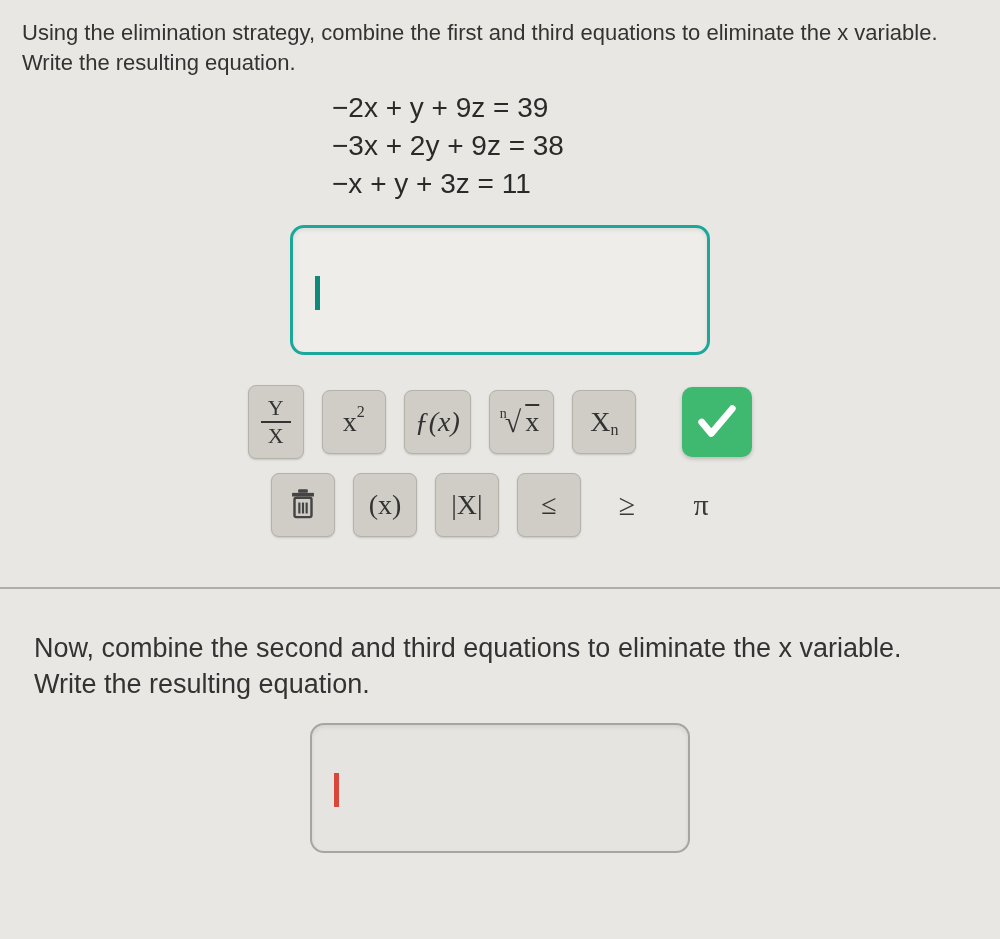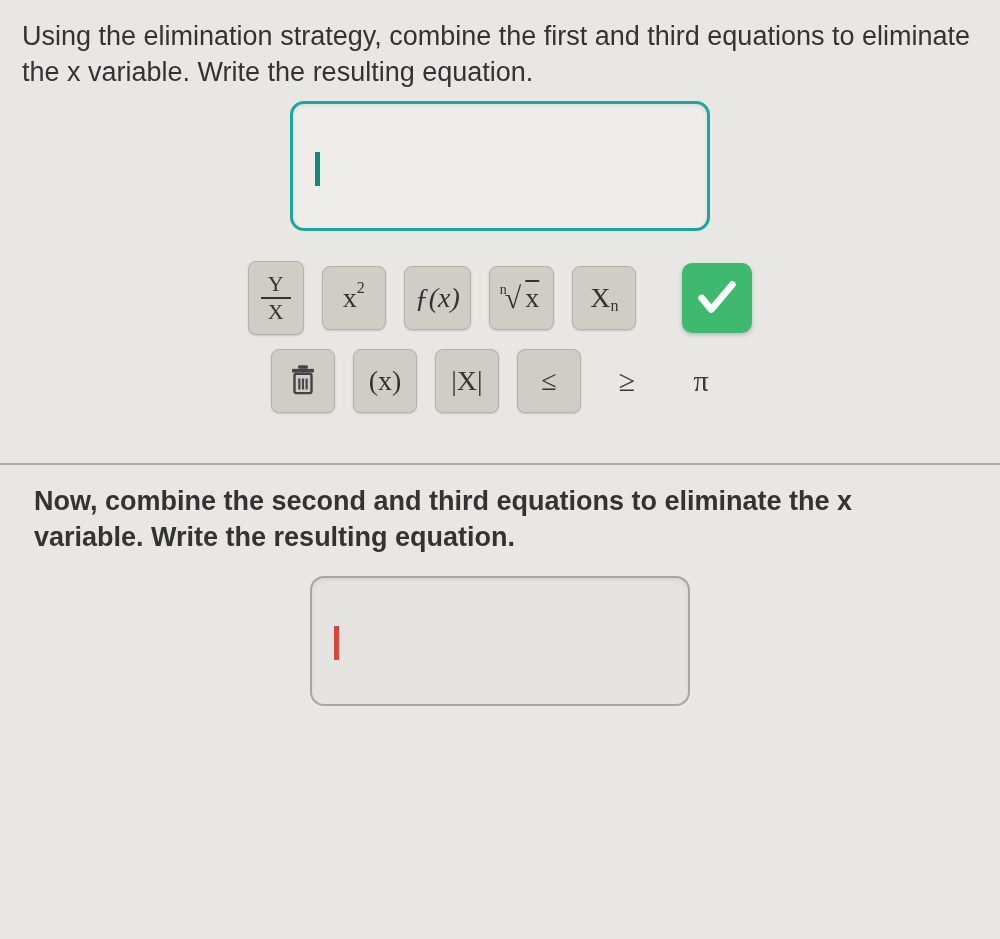"Using the elimination strategy, combine" .prompt-text { font-size: 27px -> 22px }
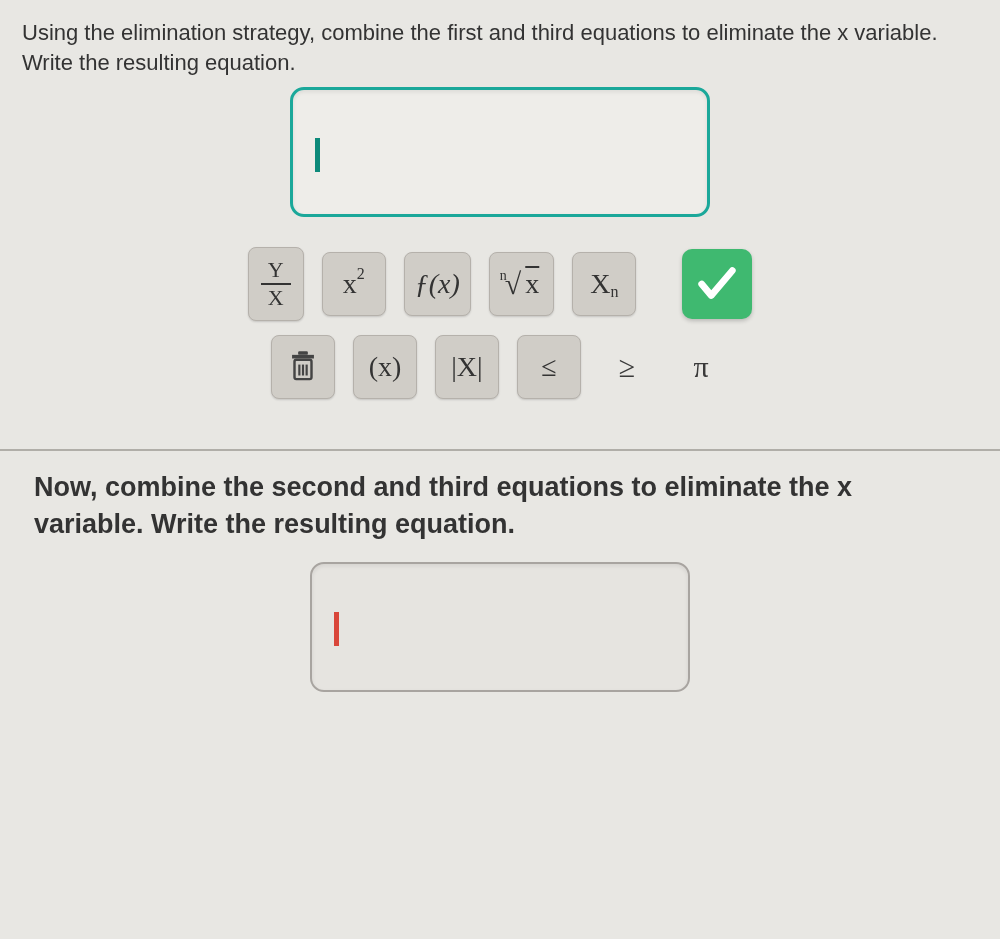"−2x + y + 9z" div.equations { html: none -> <div> <div>−2x + y + 9z = 39</div> <div>−3x + 2y + 9z = 38</div> <div>−x + y + 3z = 11</div> </div> }
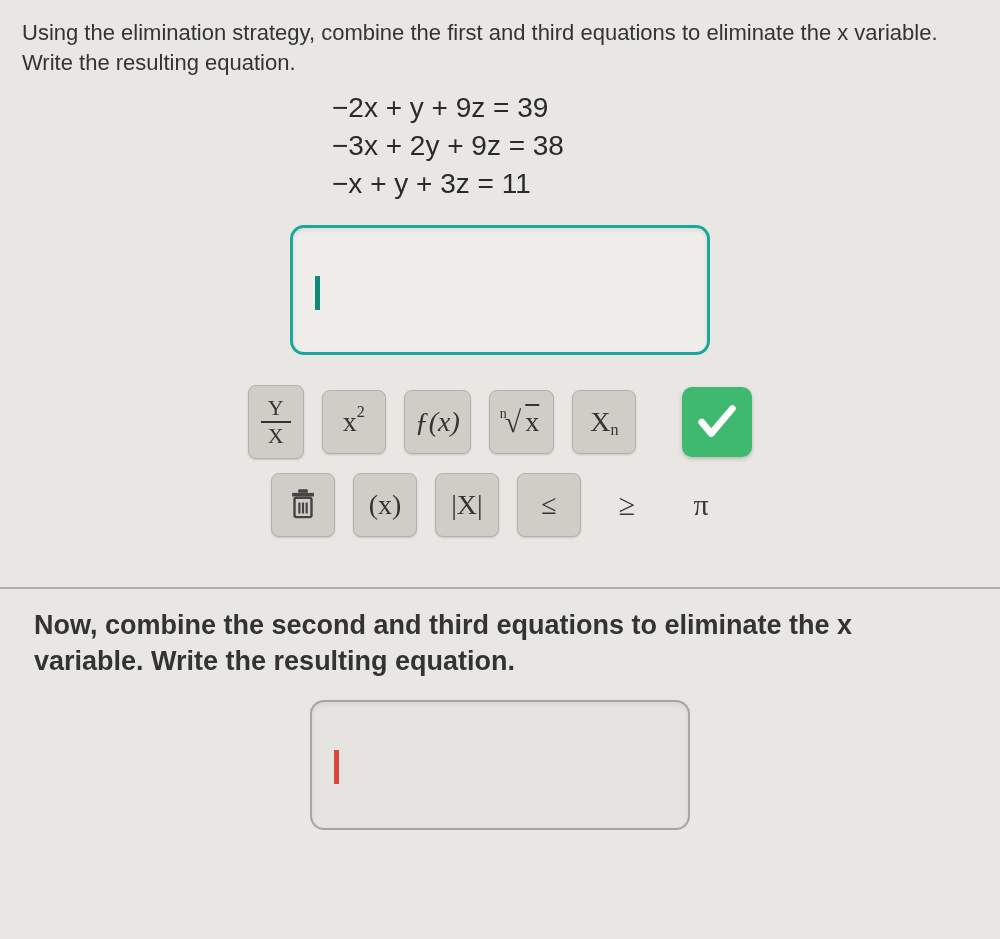"Now, combine the second and" .section2 { font-weight: bold -> none; padding: 18px 34px 20px -> 41px 34px 20px }
